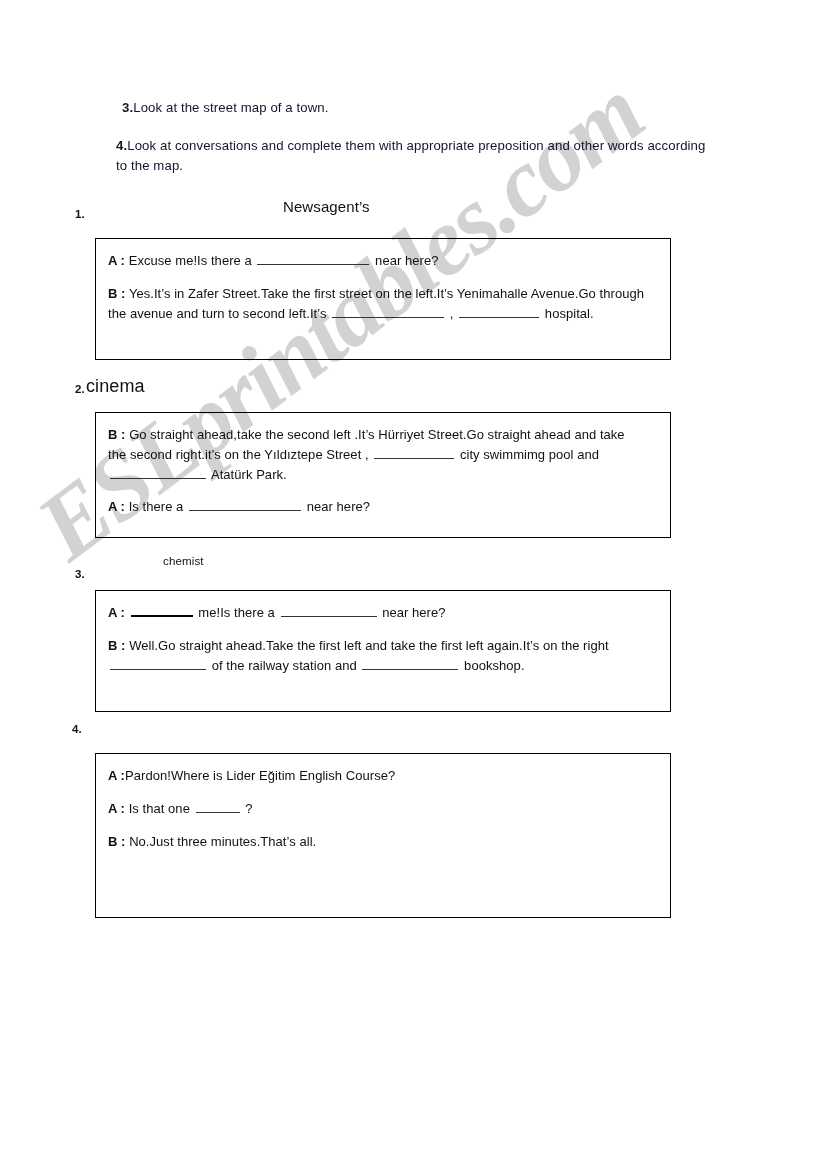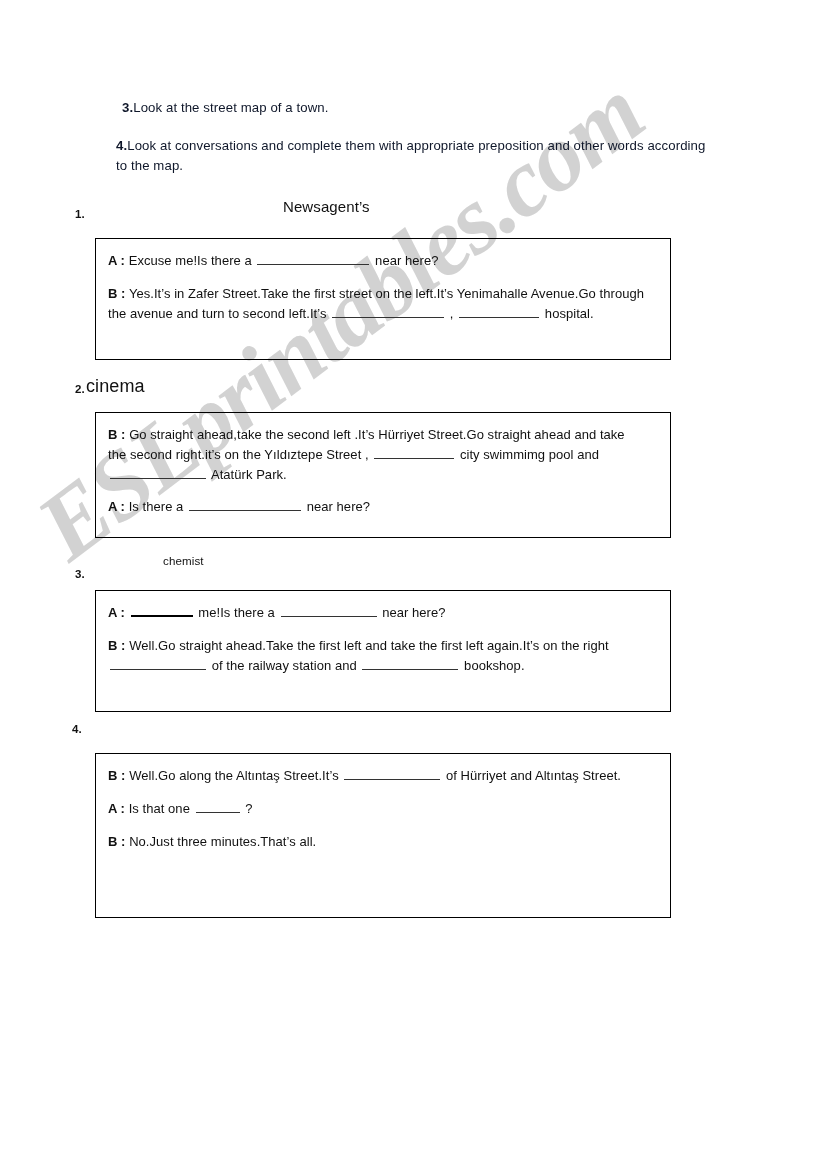"A :Pardon!Where is Lider Eğitim" div.line { html: none -> <div><span>A :</span><span>Pardon!Where is Lider Eğitim English Course?</span></div> }
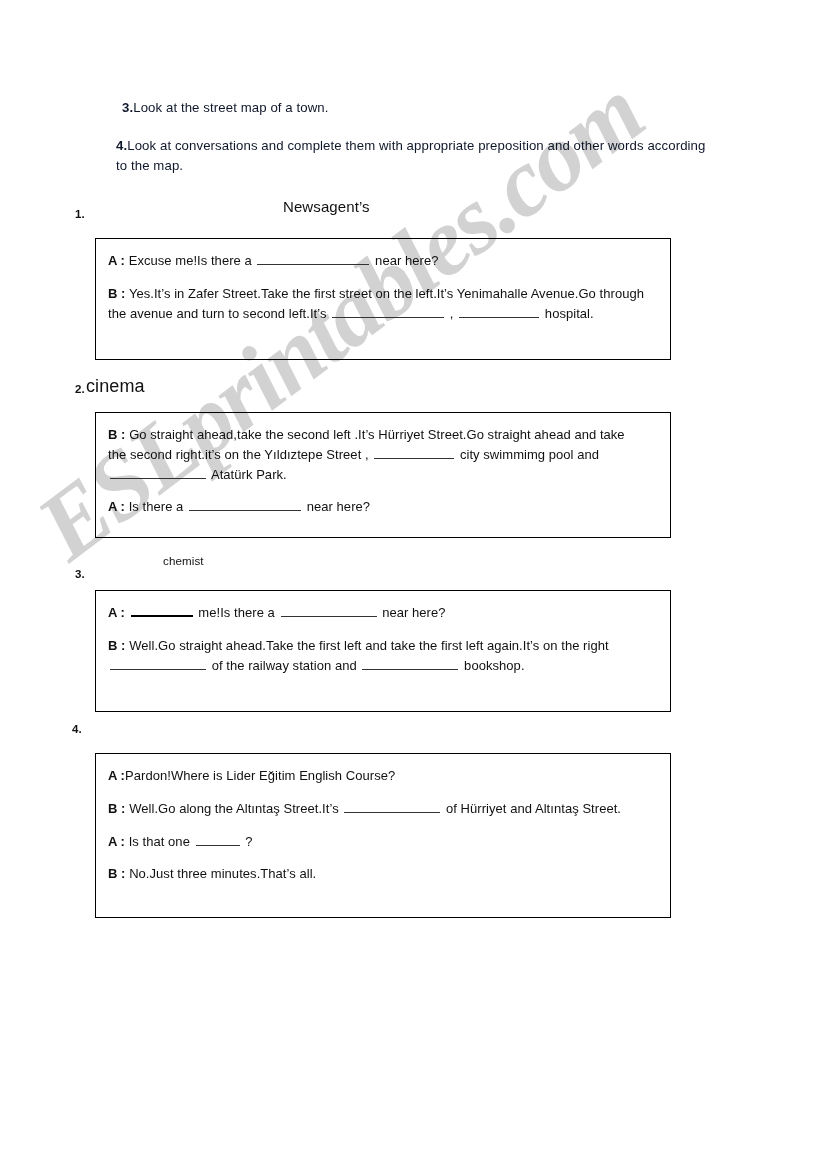"B : Well.Go along the" div.line { html: <div><span>B :</span><span> Well.Go along the Altıntaş Street.It’s </span><span></span><span> of Hürriyet and Altıntaş Street.</span></div> -> none }
